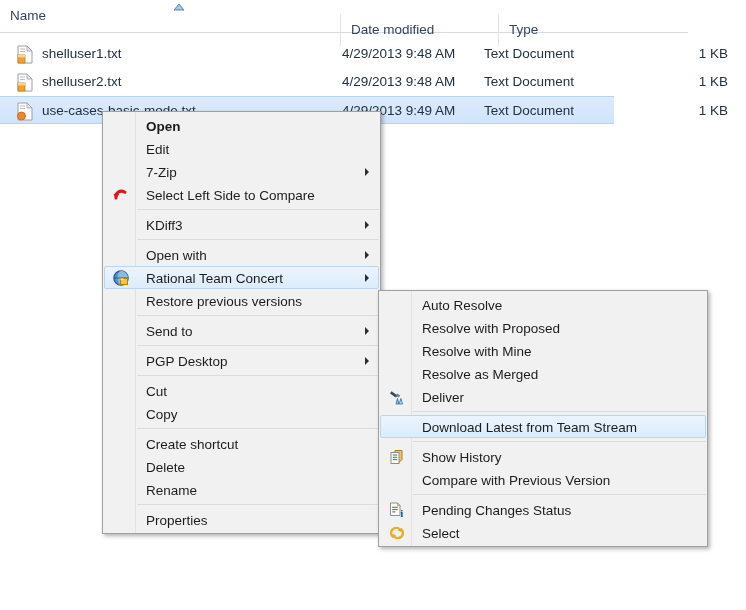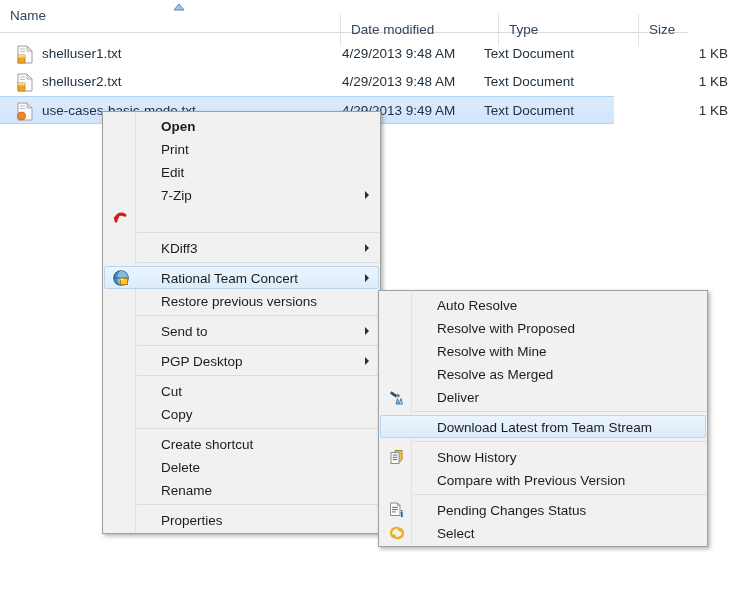"Size" div.col-header { html: <div>Size</div> -> none }
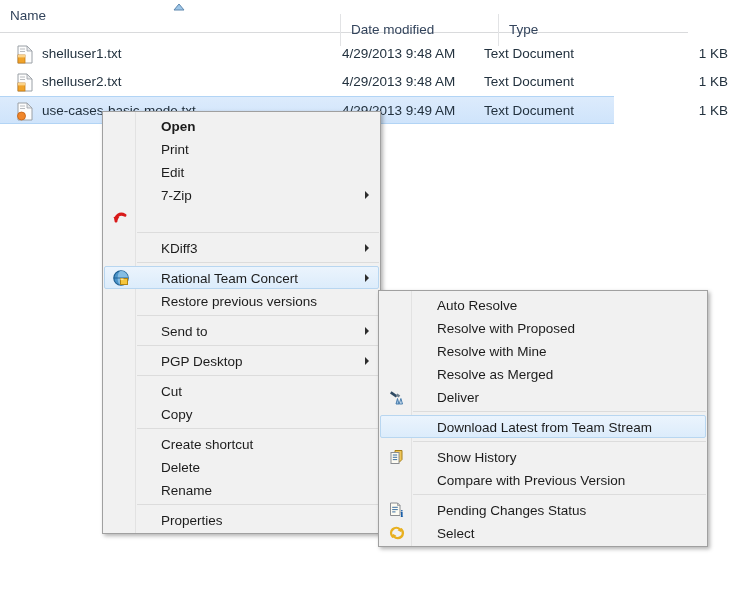"Open" .menu-item { padding-left: 56px -> 41px }
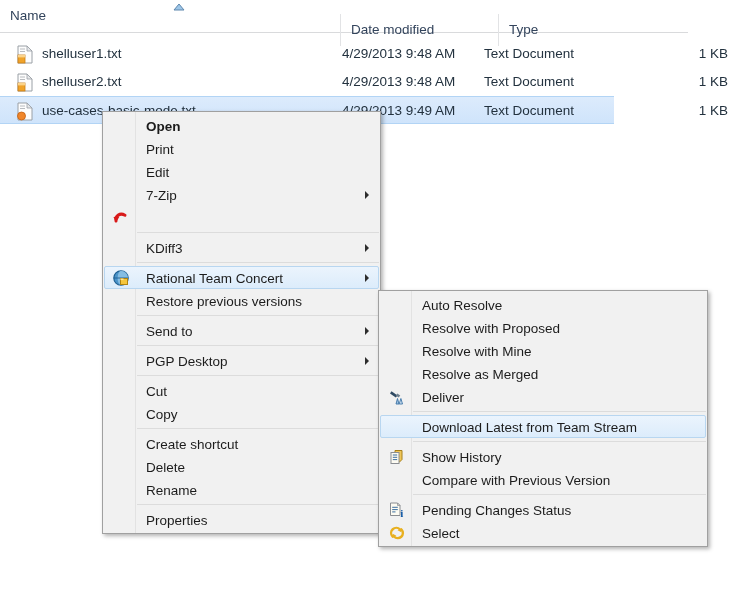"Print" div.menu-item { html: <div>Print</div> -> none }
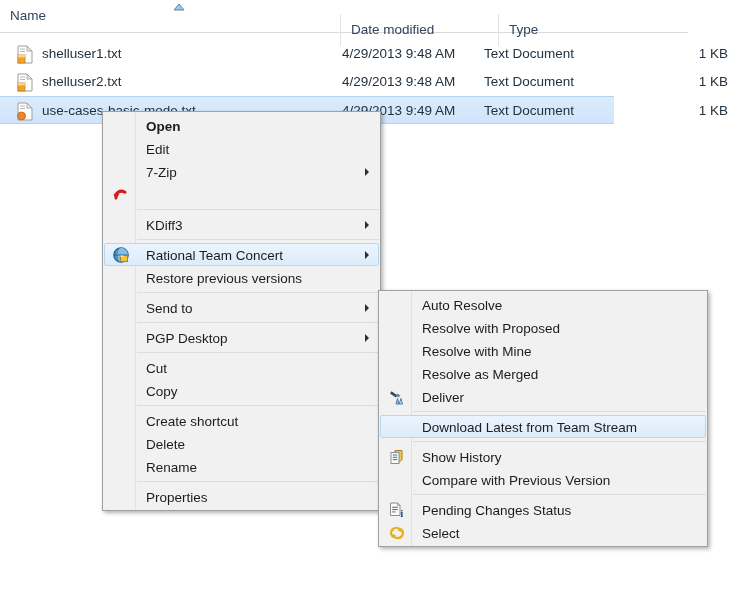"Select Left Side to Compare" span { html: none -> <span>Select Left Side to Compare</span> }
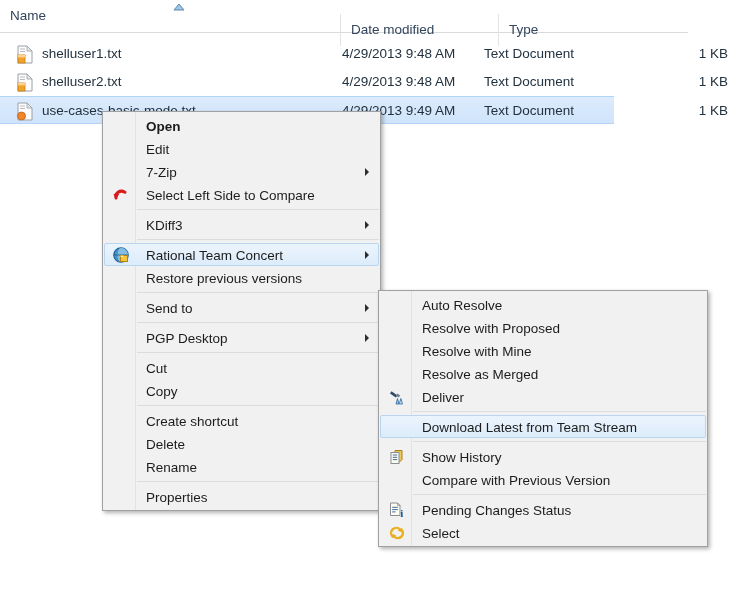"Open with" div.menu-item { html: none -> <div> <span>Open with</span> <span></span> </div> }
